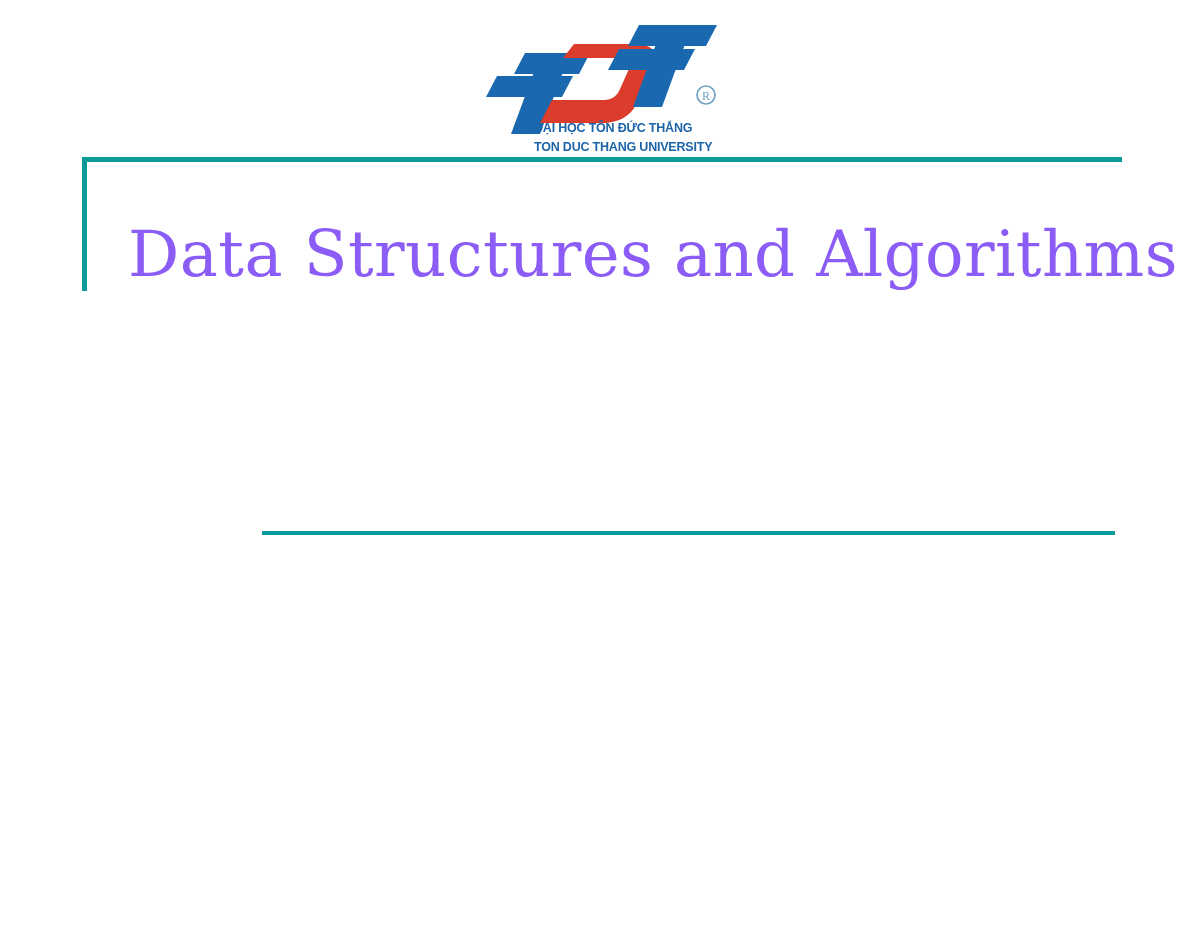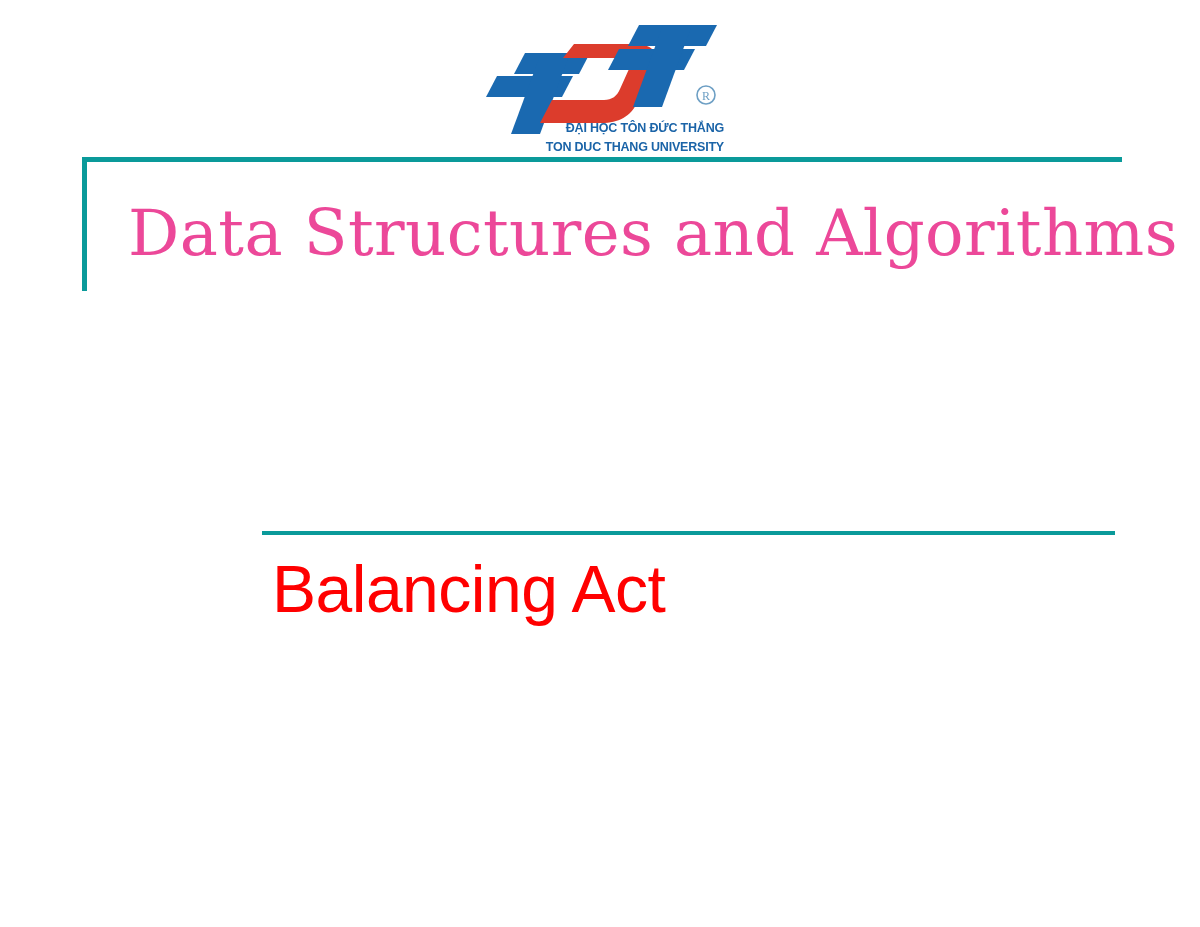"ĐẠI HỌC TÔN ĐỨC THẮNG" .logo-text { text-align: right -> left }
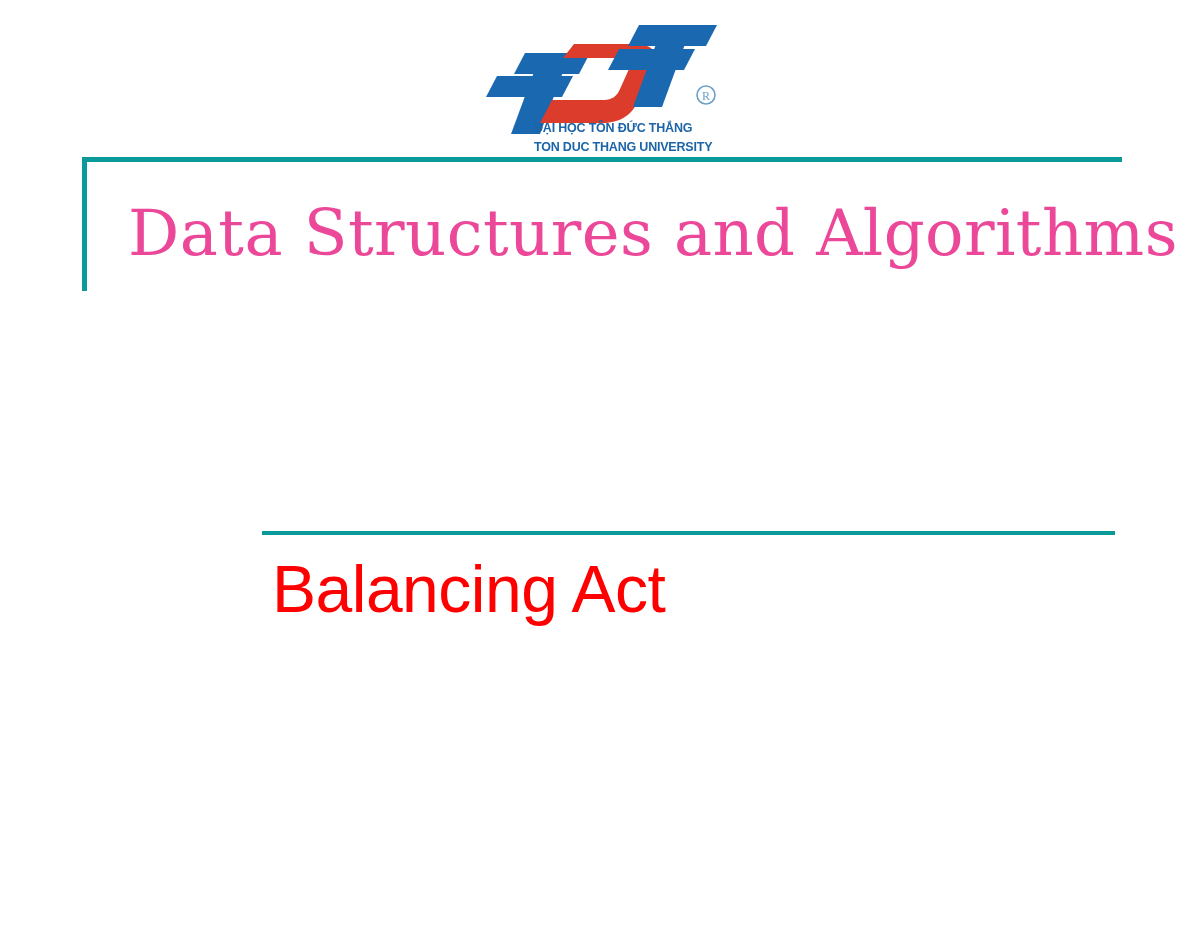"Data Structures and Algorithms" .title { color: #ec4899 -> #8b5cf6; top: 196px -> 217px }
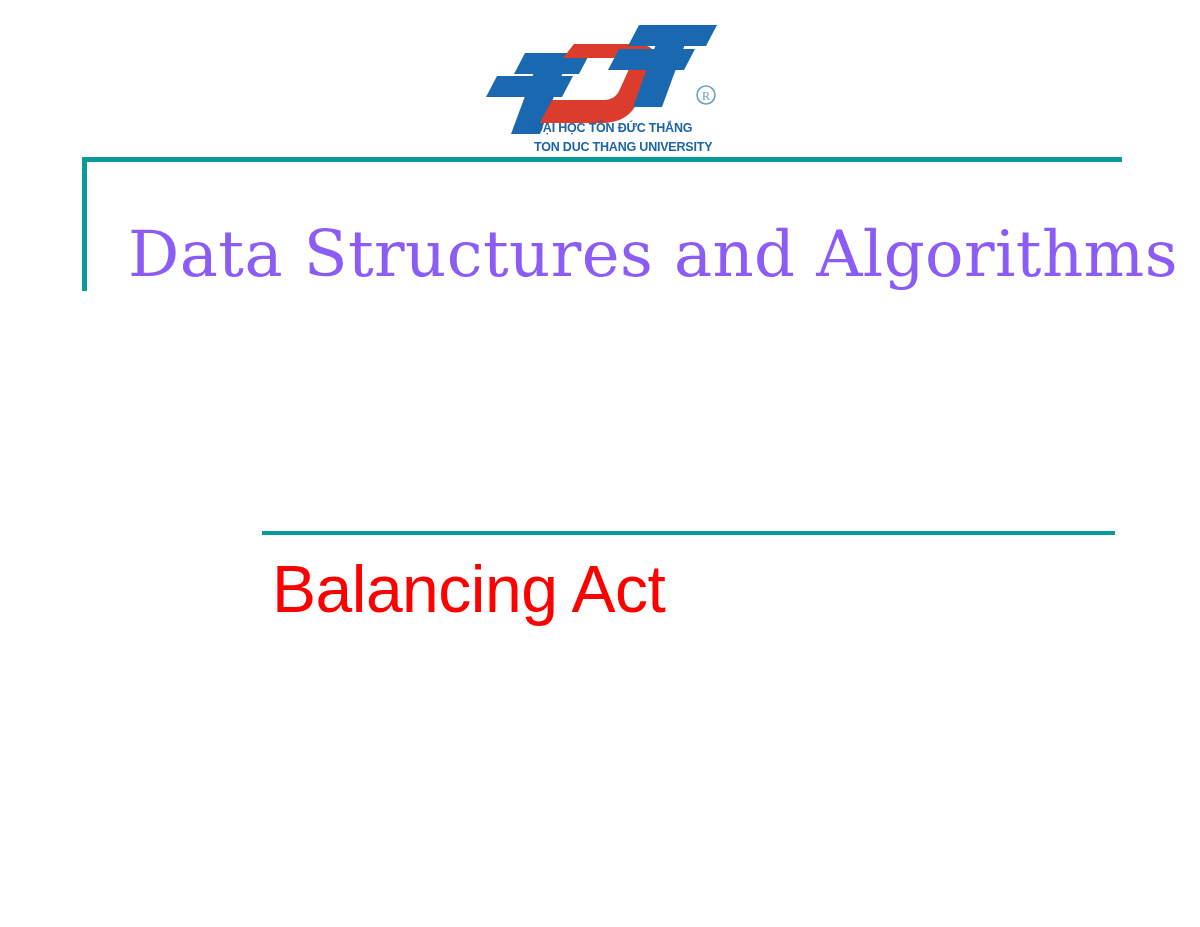"Balancing Act" div.subtitle { html: <div>Balancing Act</div> -> none }
